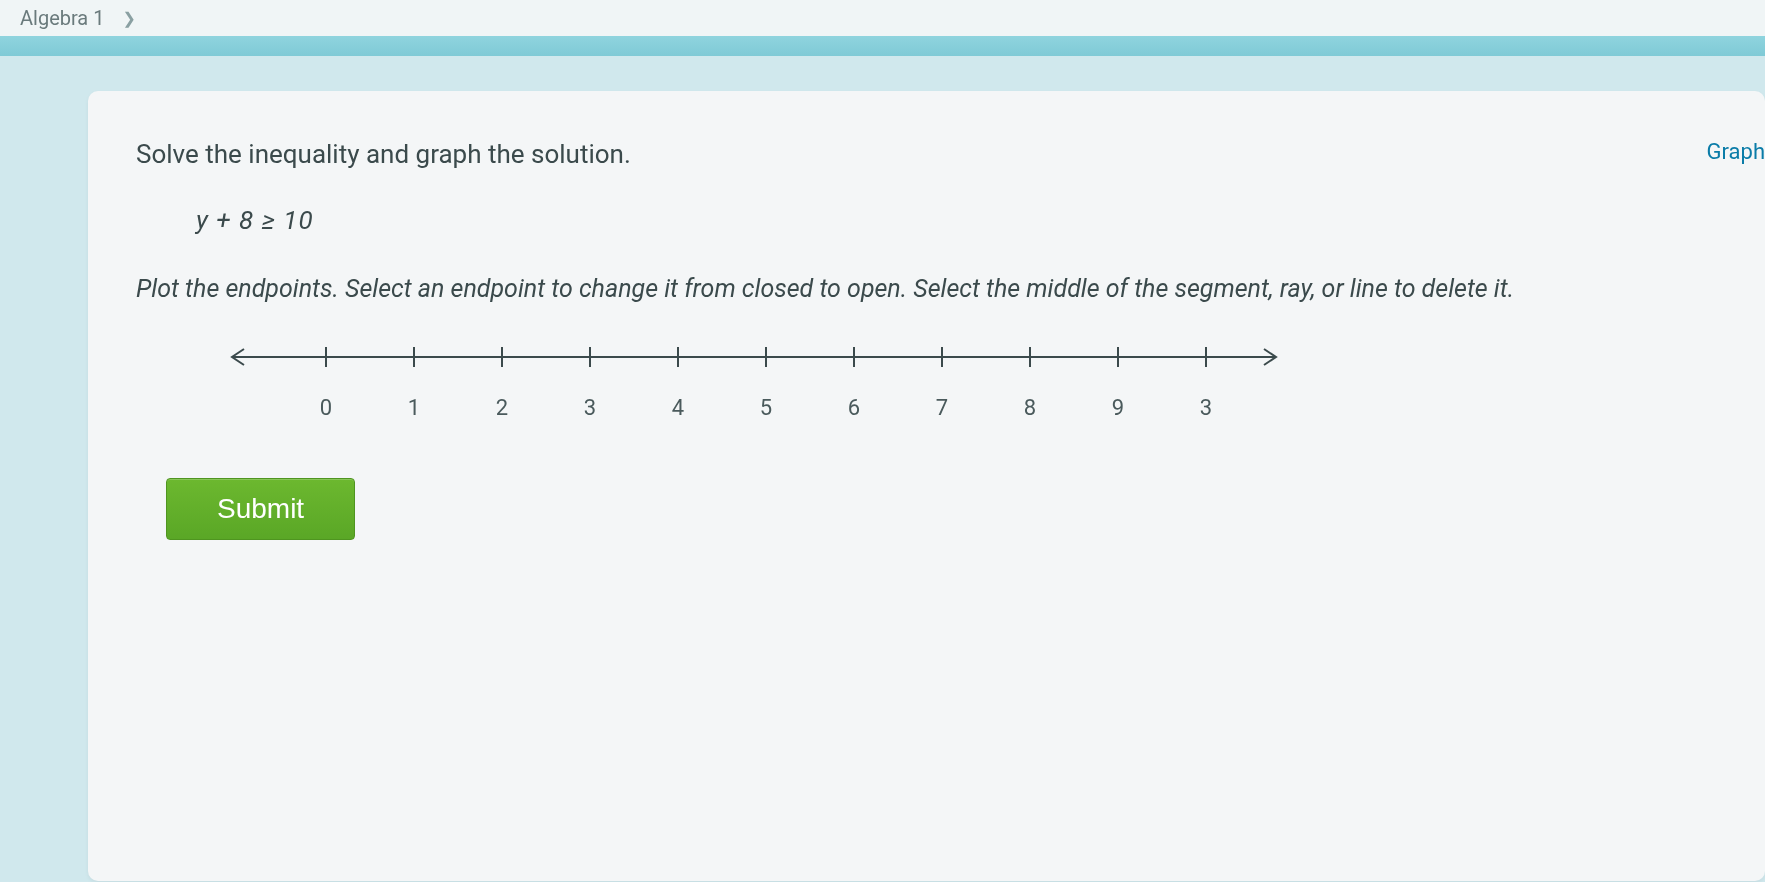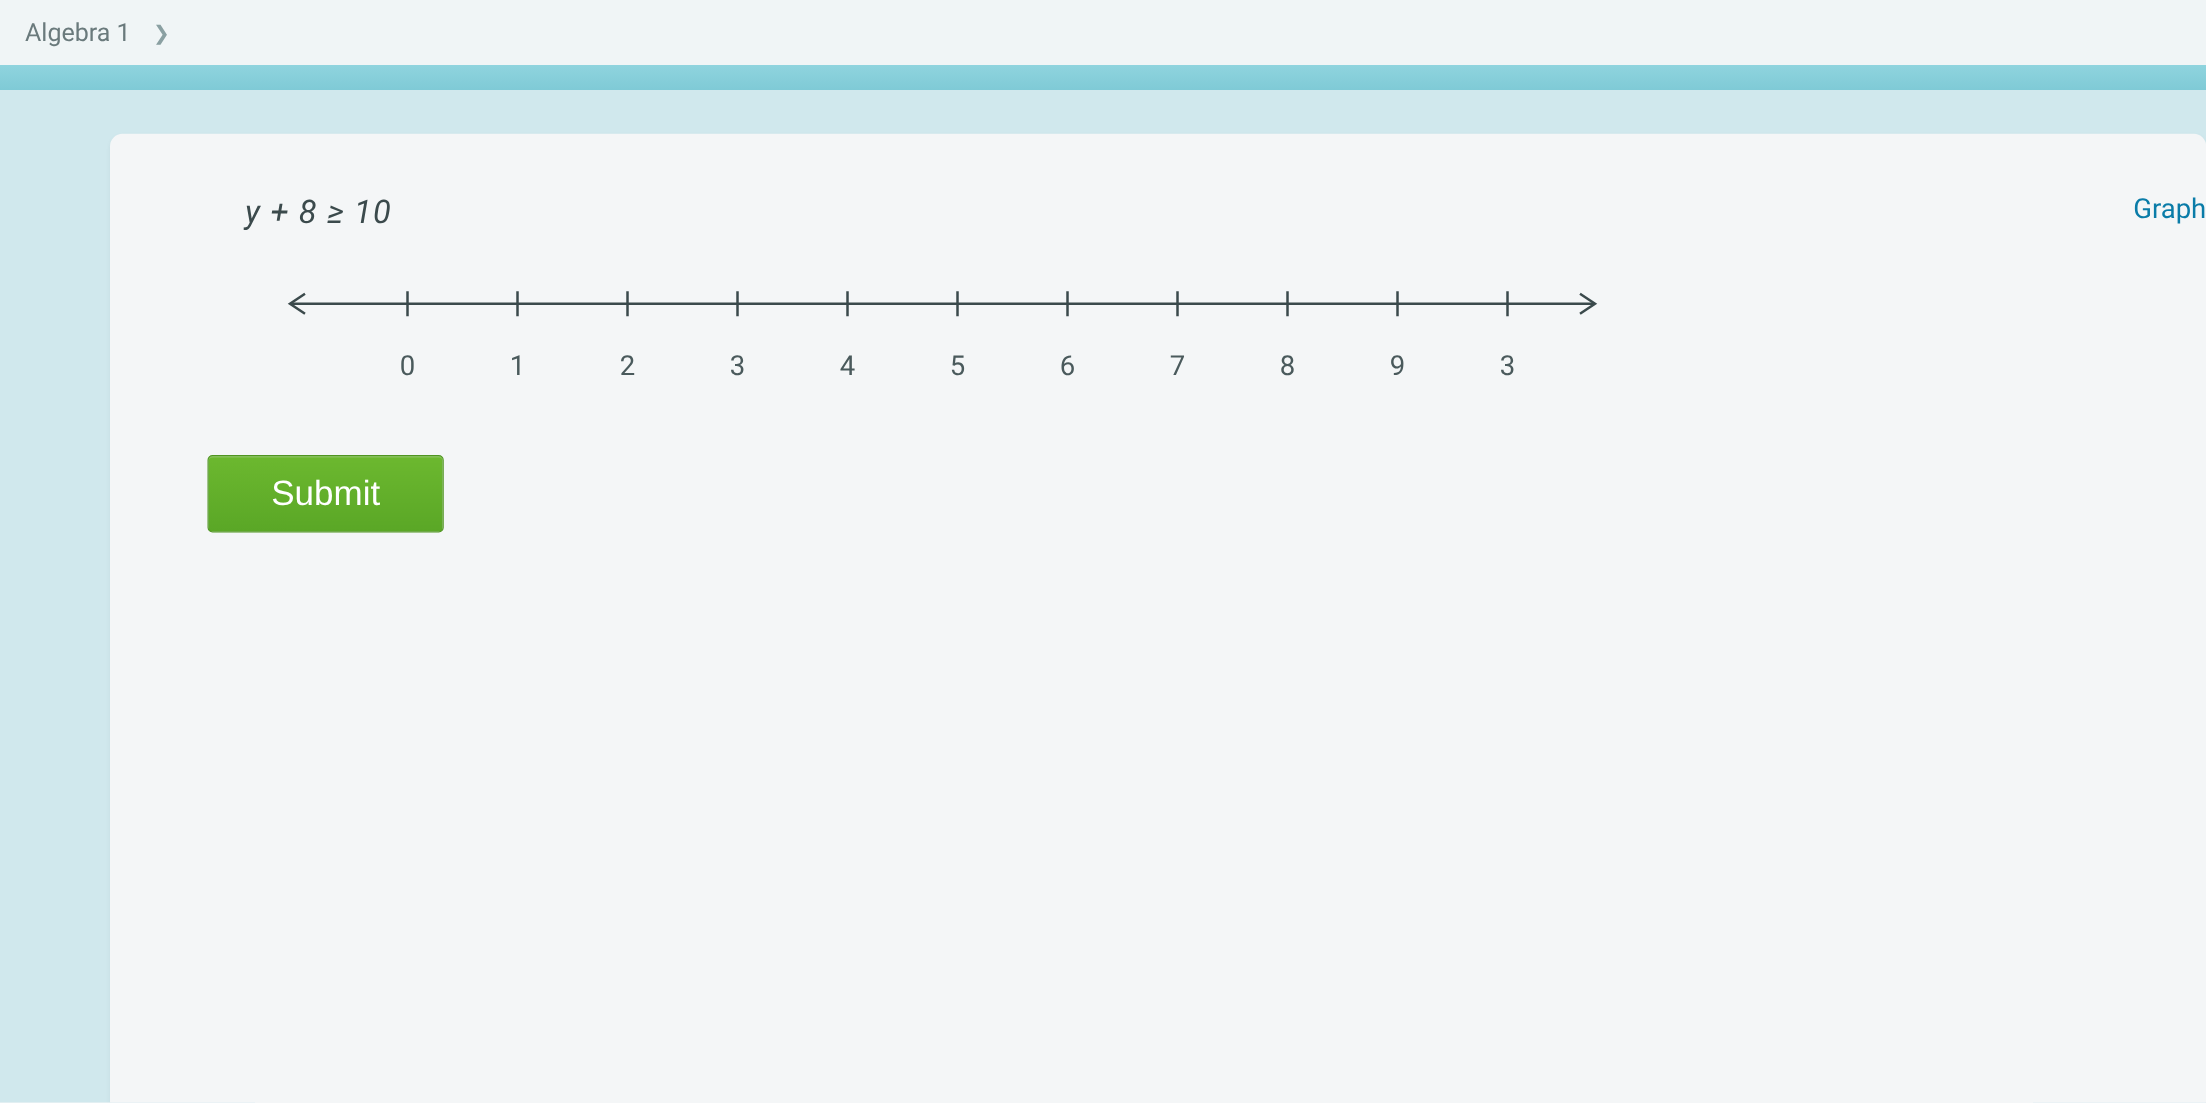"Algebra 1" .breadcrumb-bar { height: 52px -> 36px }
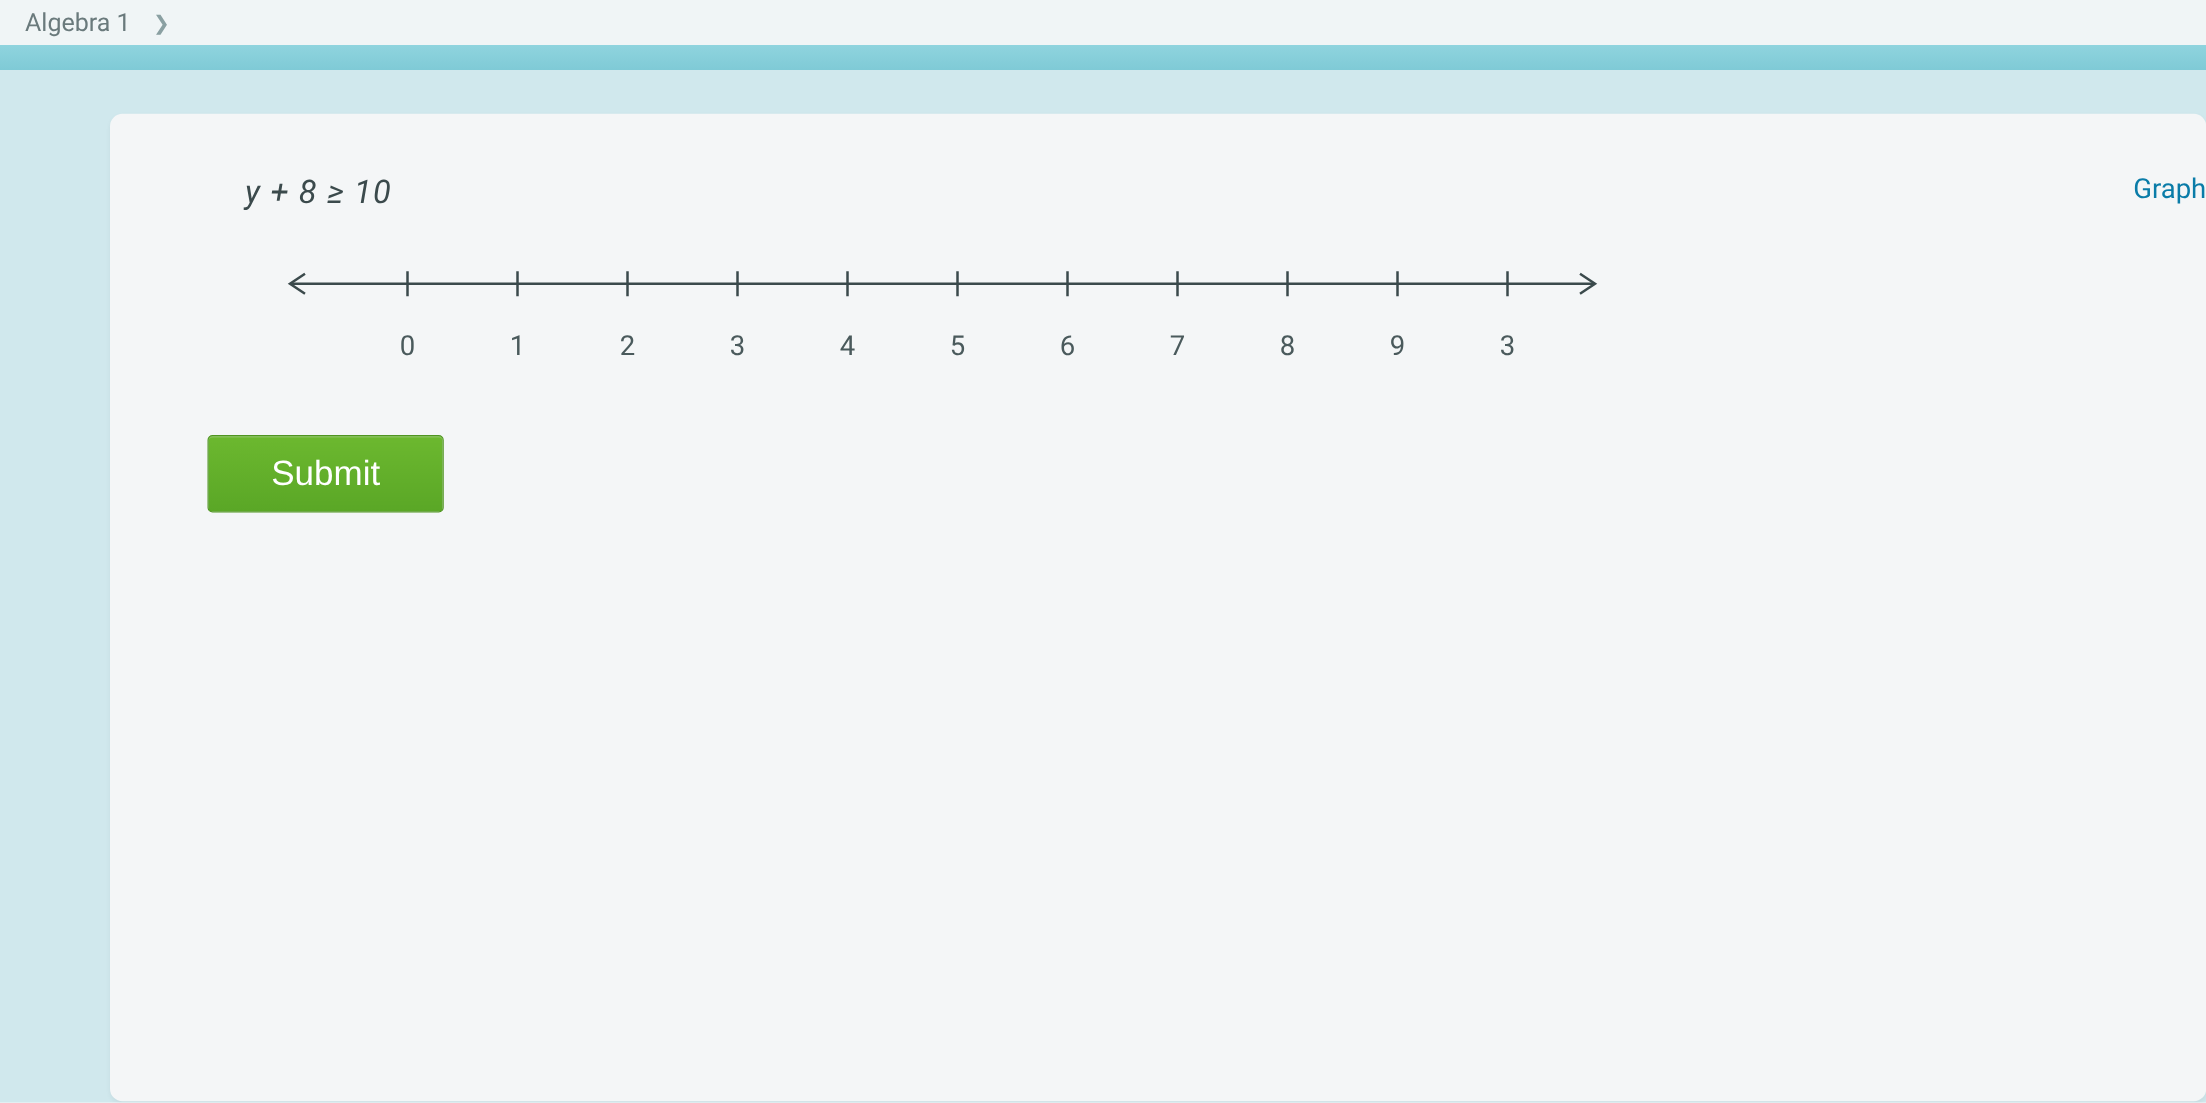"Solve the inequality and graph" div.question-prompt { html: none -> <div>Solve the inequality and graph the solution.</div> }
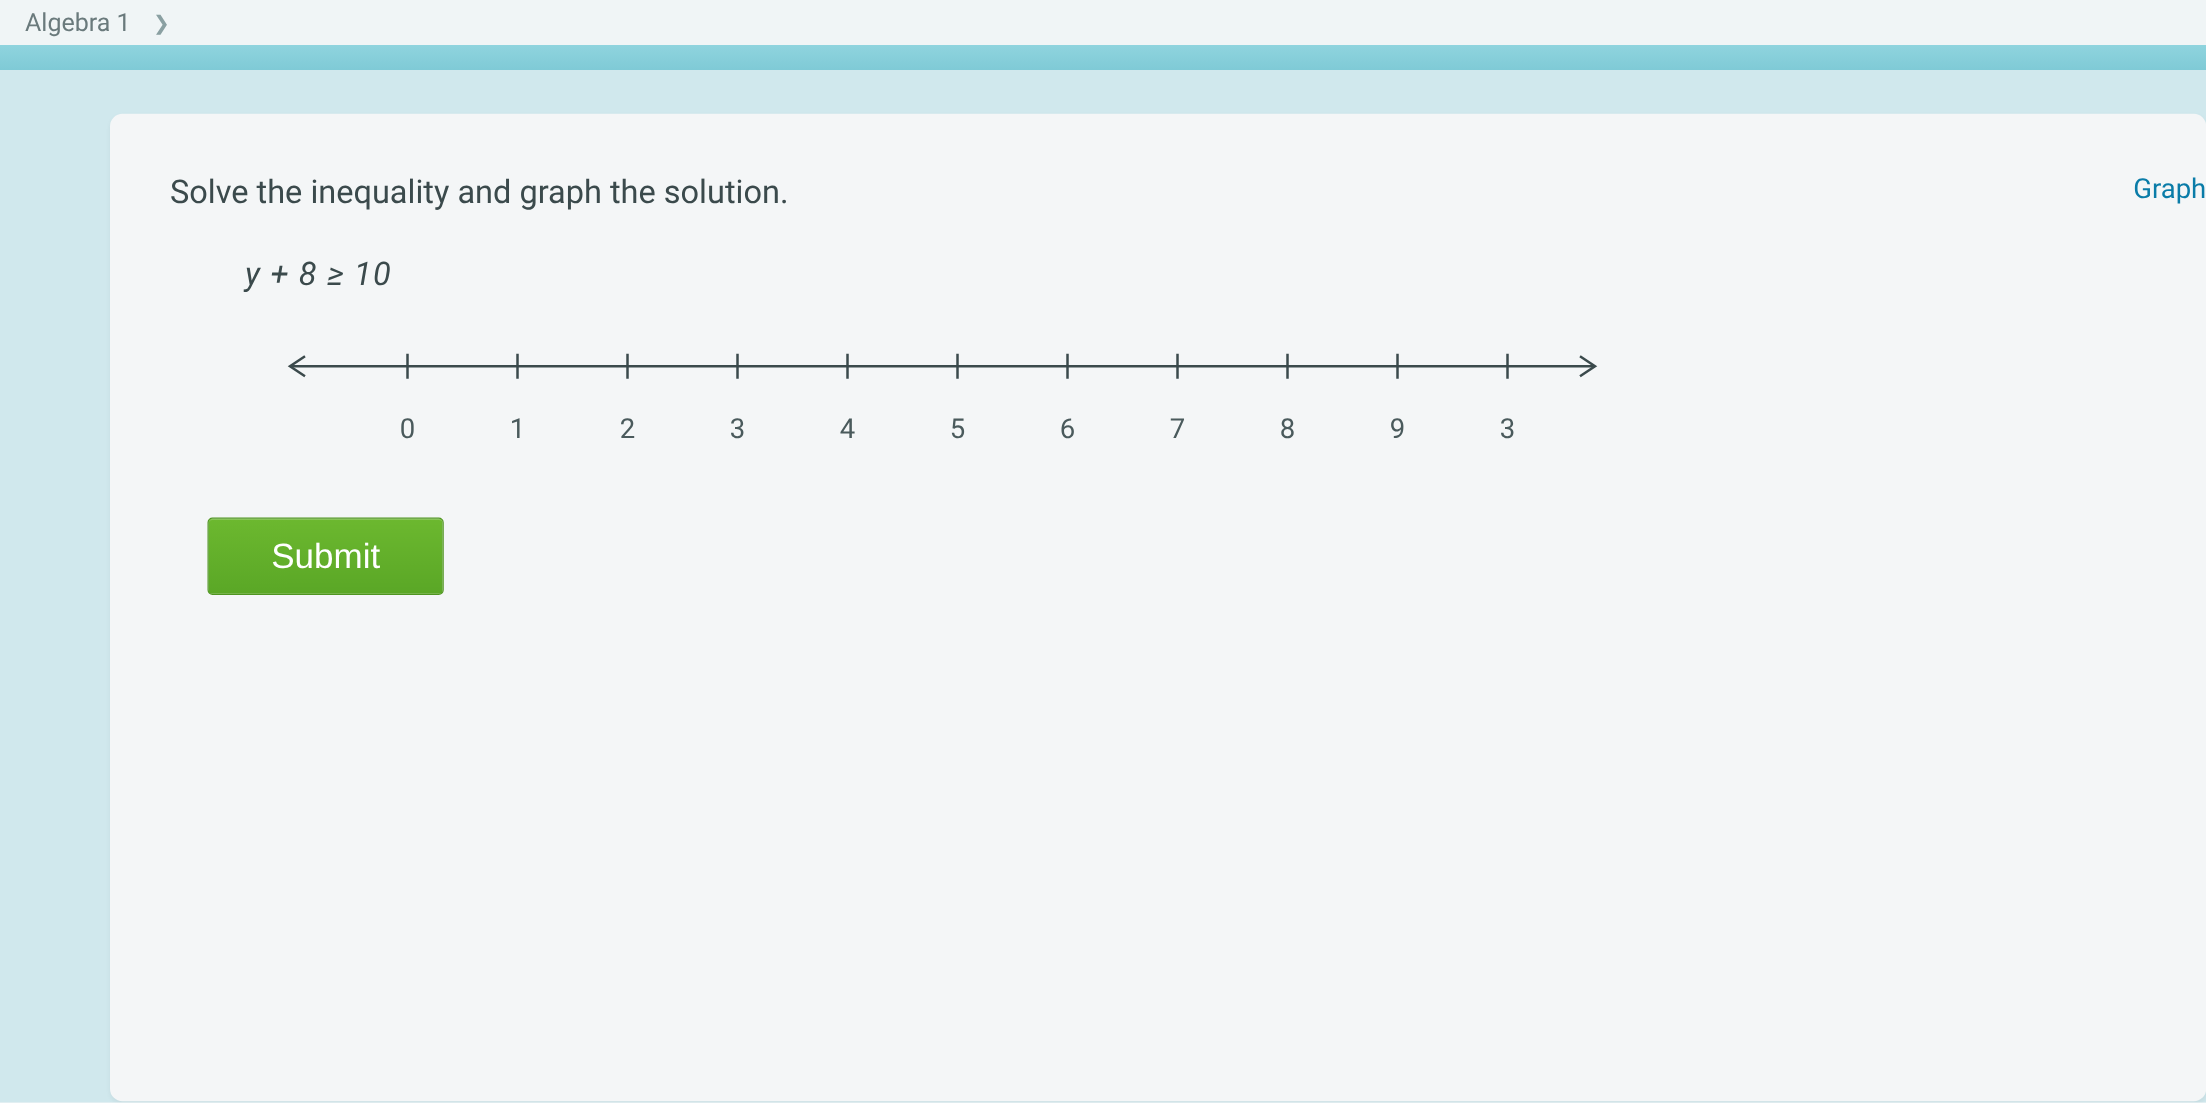"Plot the endpoints. Select an" div.instructions { html: none -> <div>Plot the endpoints. Select an endpoint to change it from closed to open. Select the middle of the segment, ray, or line to delete it.</div> }
